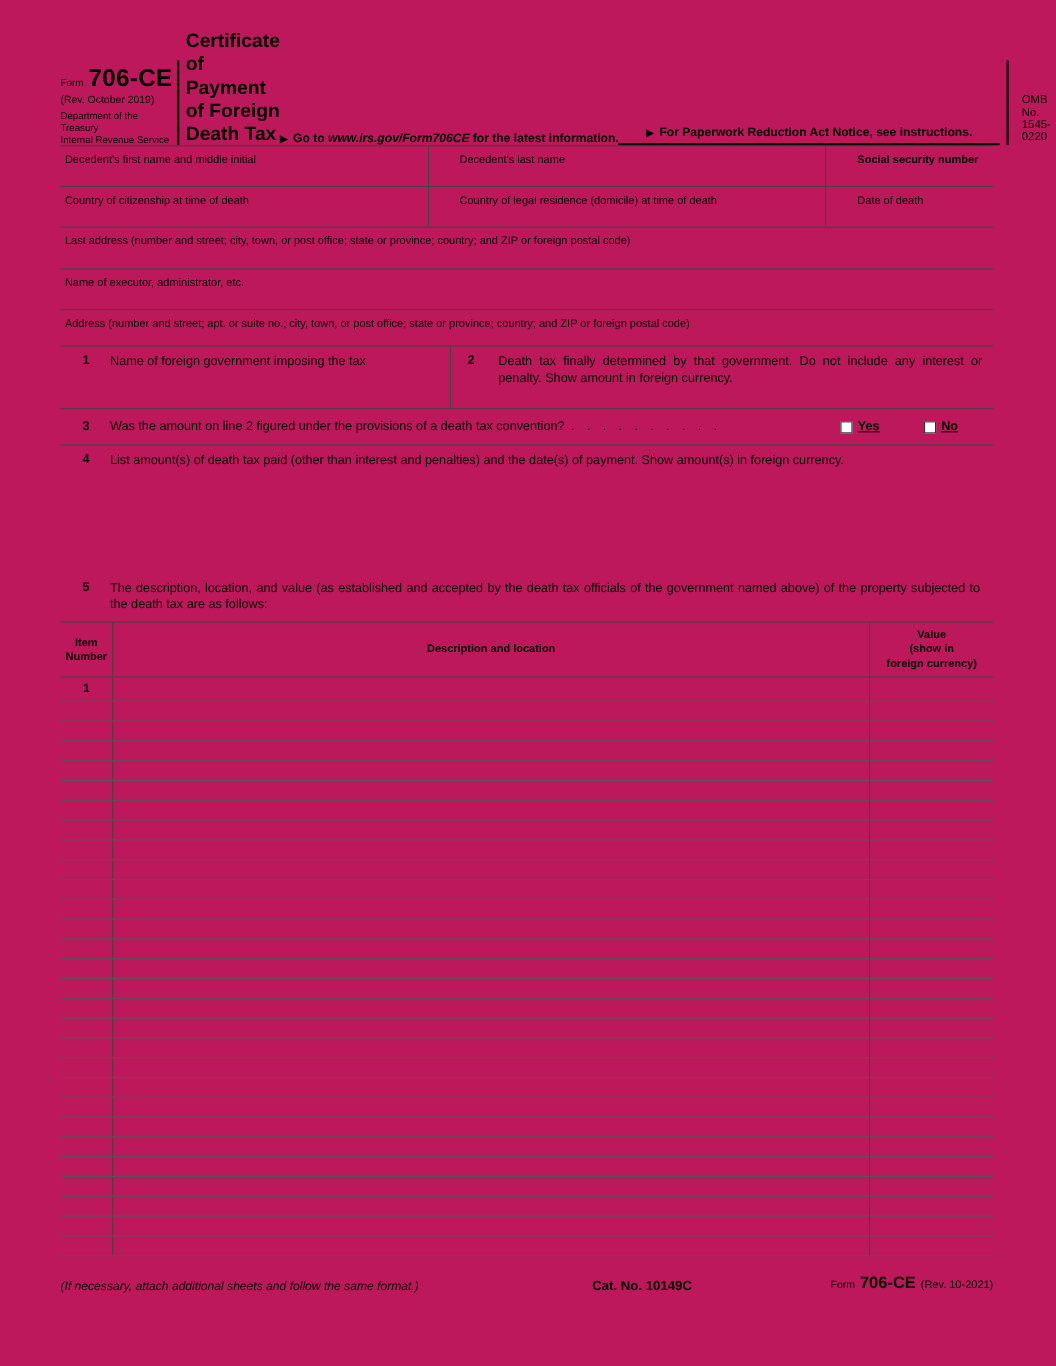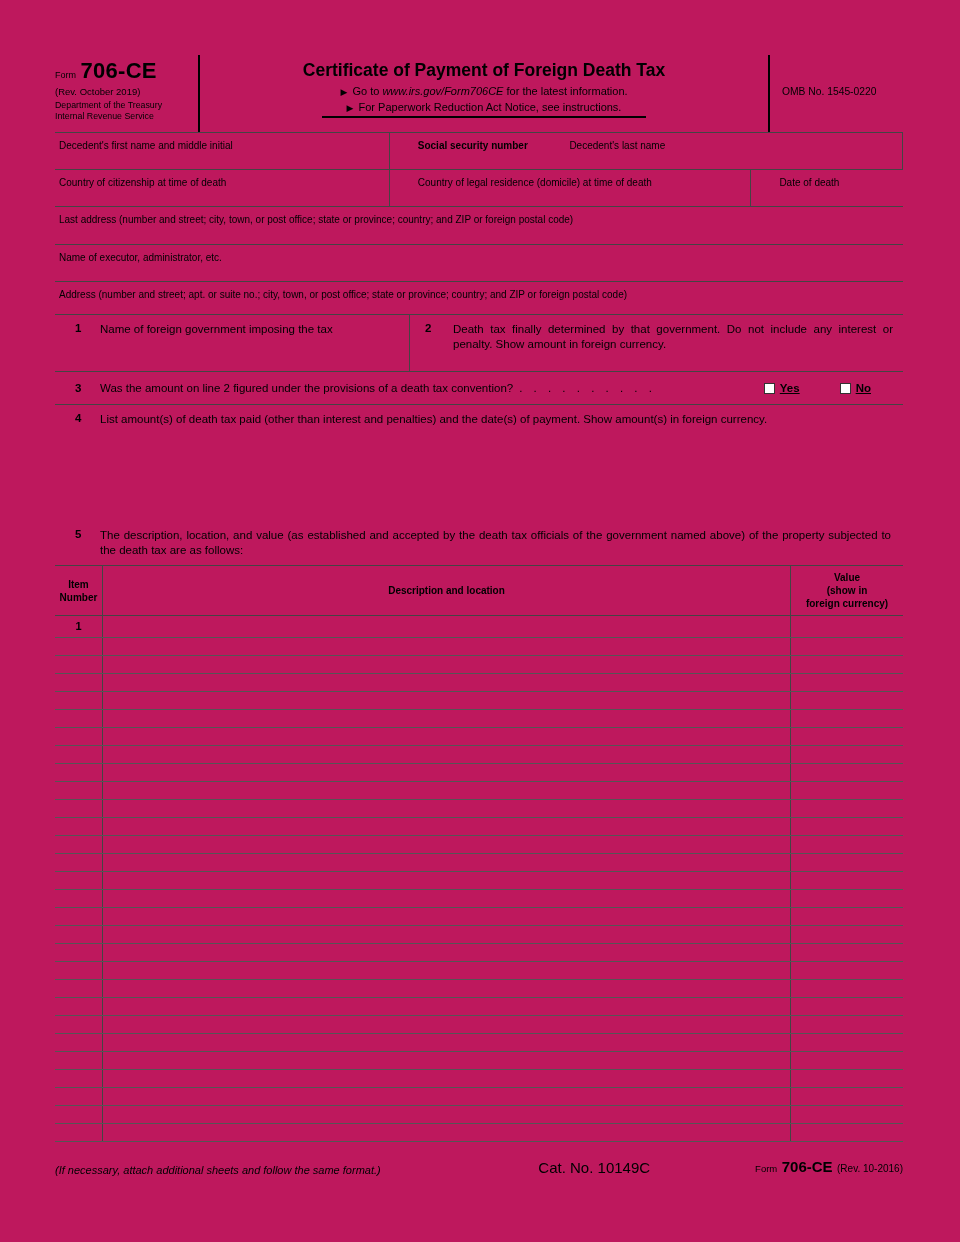"Certificate of Payment of Foreign" .h-center { align-items: center -> flex-end; flex-direction: column -> row }
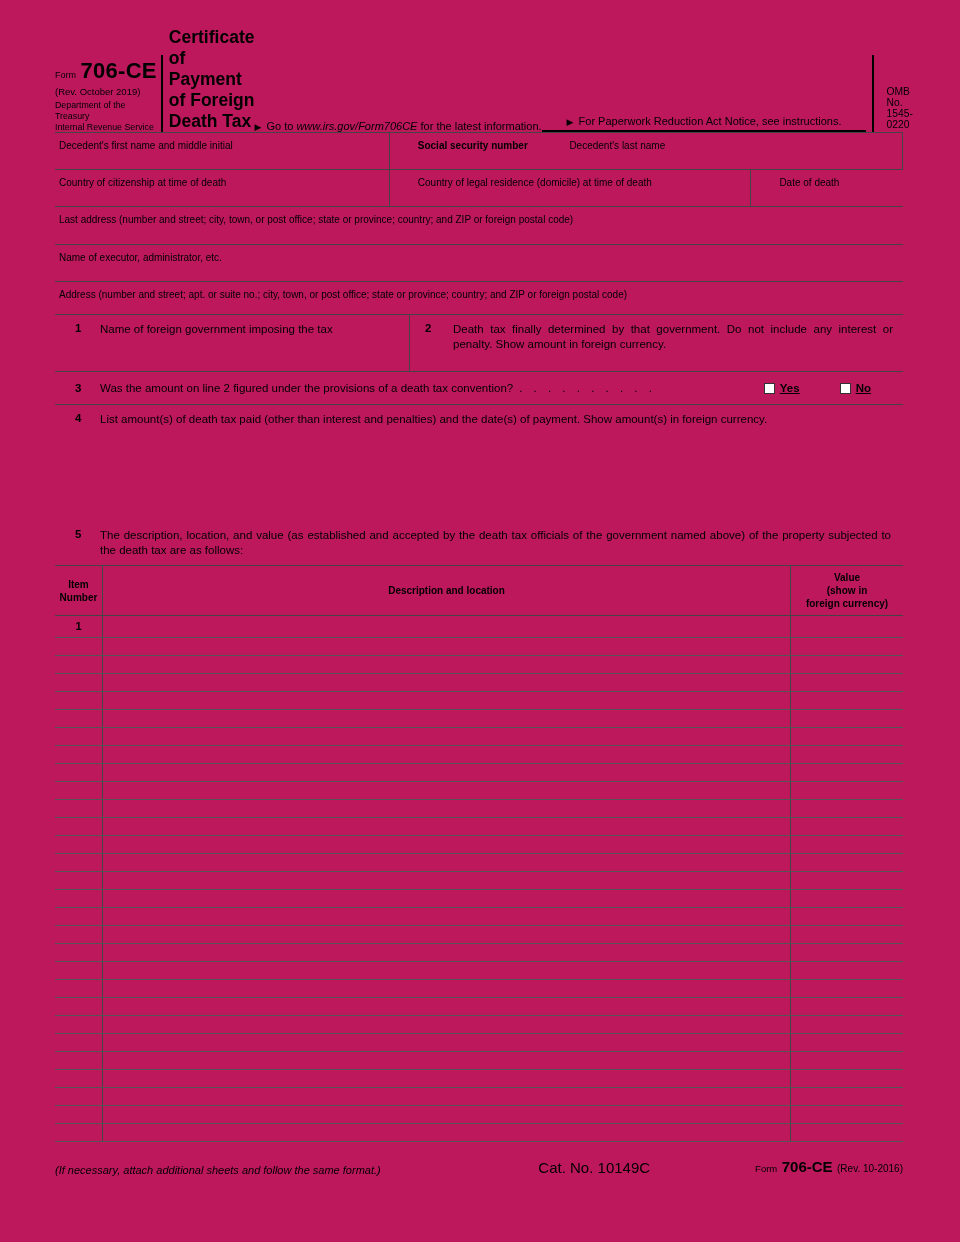"▶ Go to www.irs.gov/Form706CE for" .h-instr { font-weight: 400 -> 700 }
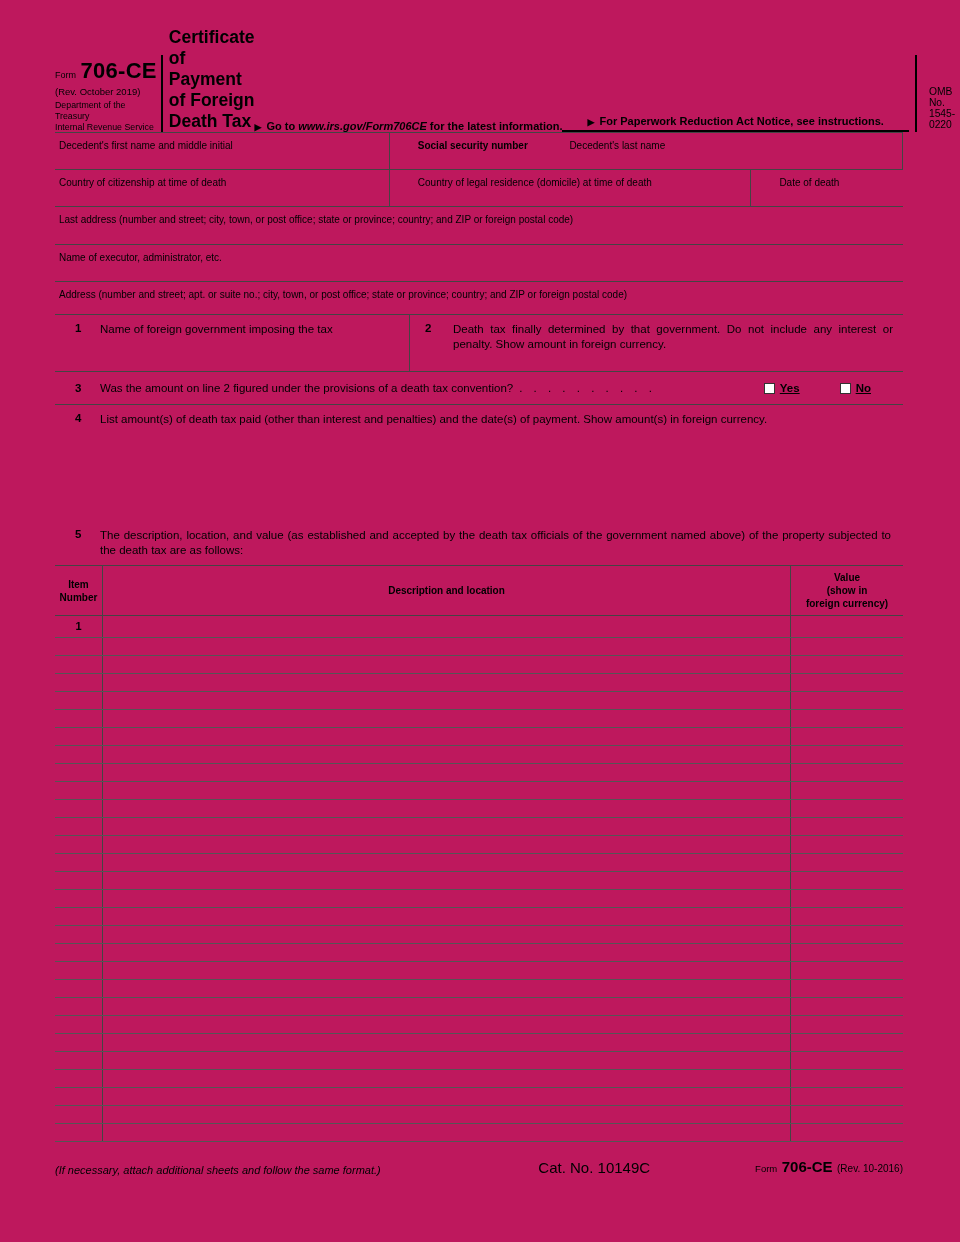"Social security number" div.fcell { order: before "Decedent's last name" -> after "Decedent's last name" }
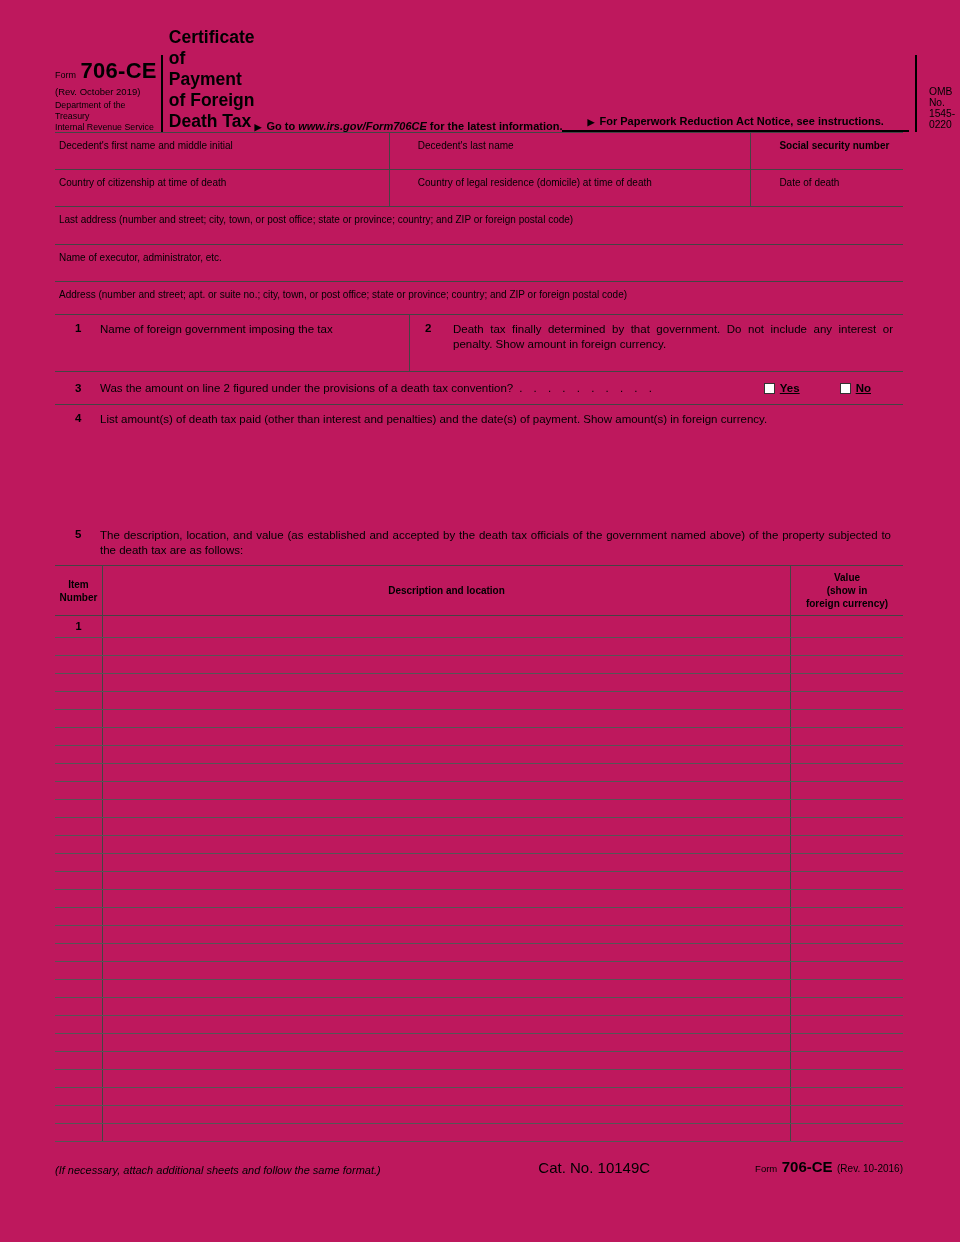"Cat. No. 10149C" .f-cat { font-size: 15px -> 12px; font-weight: none -> bold }
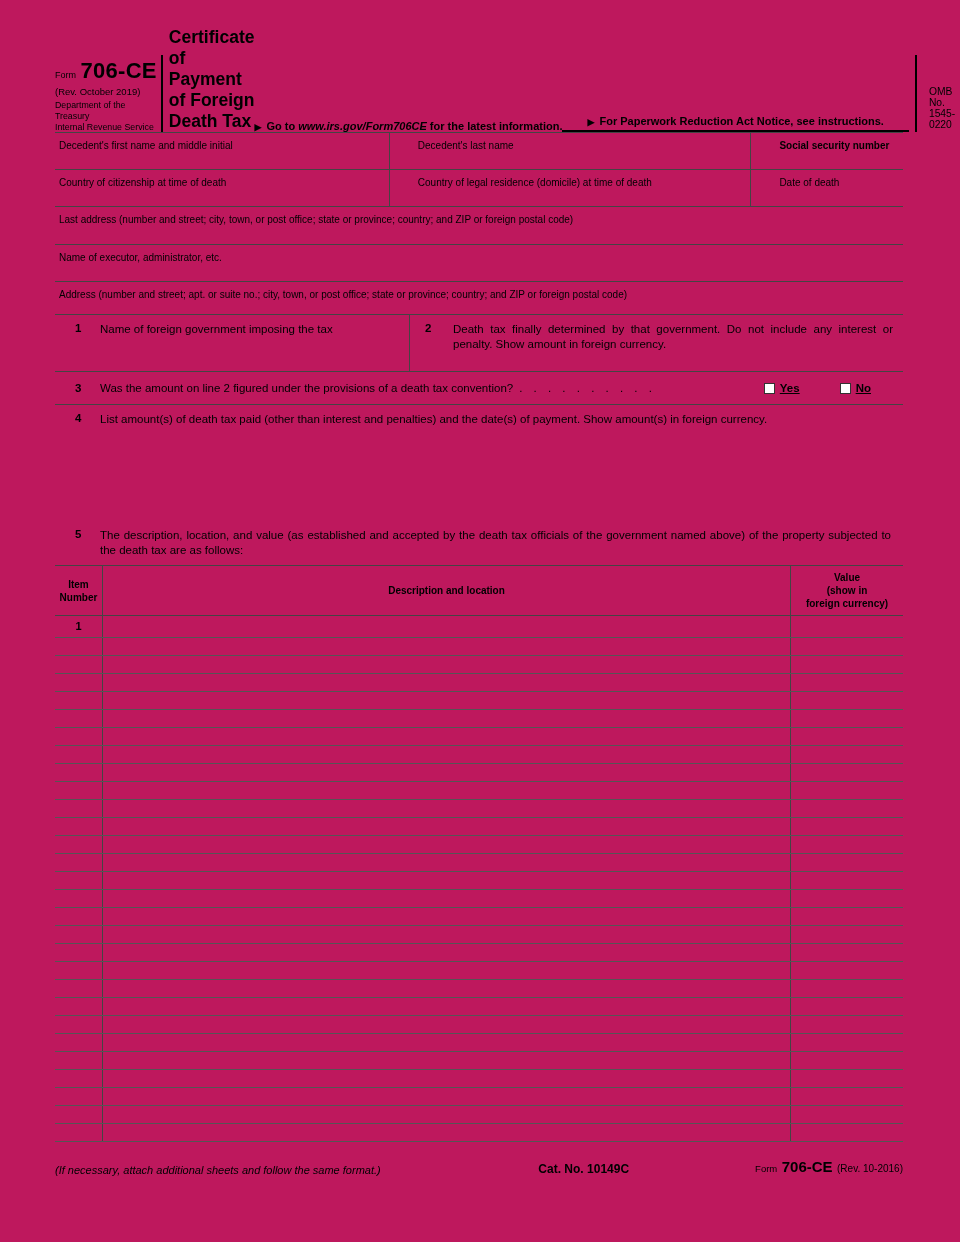"(Rev. 10-2016)" span.f-rev { text: 10-2016 -> 10-2021 }
